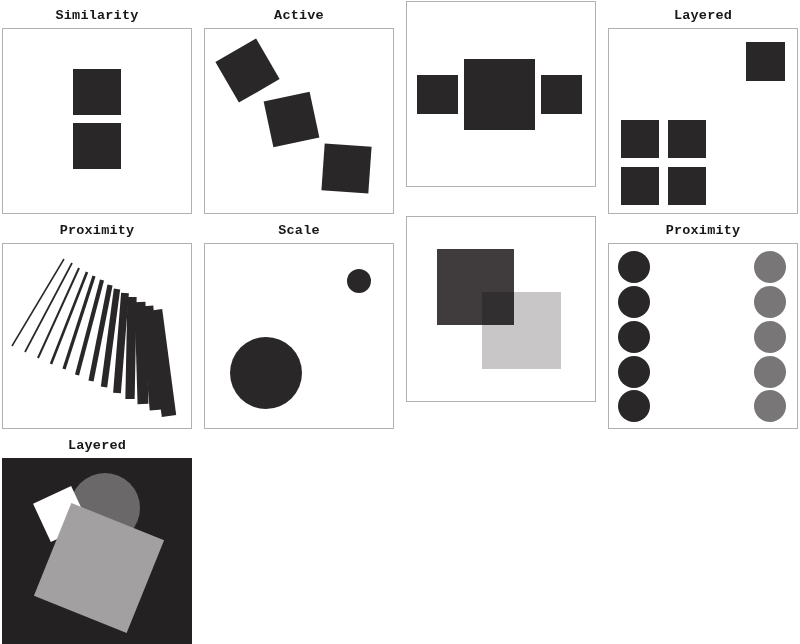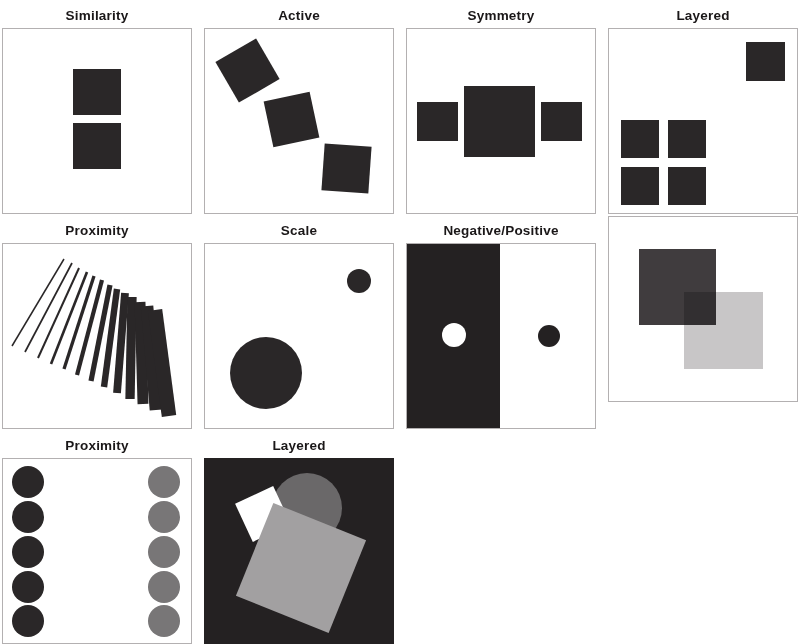"Similarity" .title { font-family: none -> Liberation Mono, monospace }
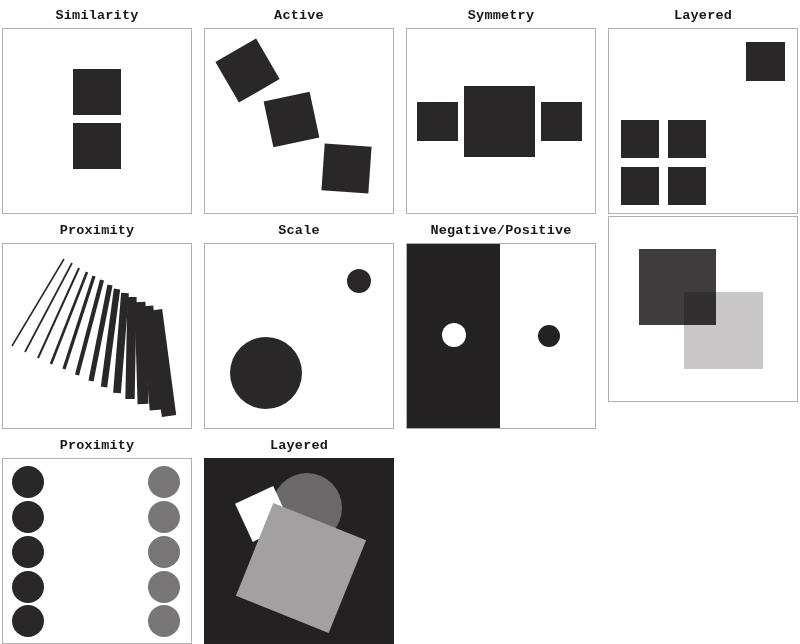"Symmetry" div.title { html: <div>Symmetry</div> -> none }
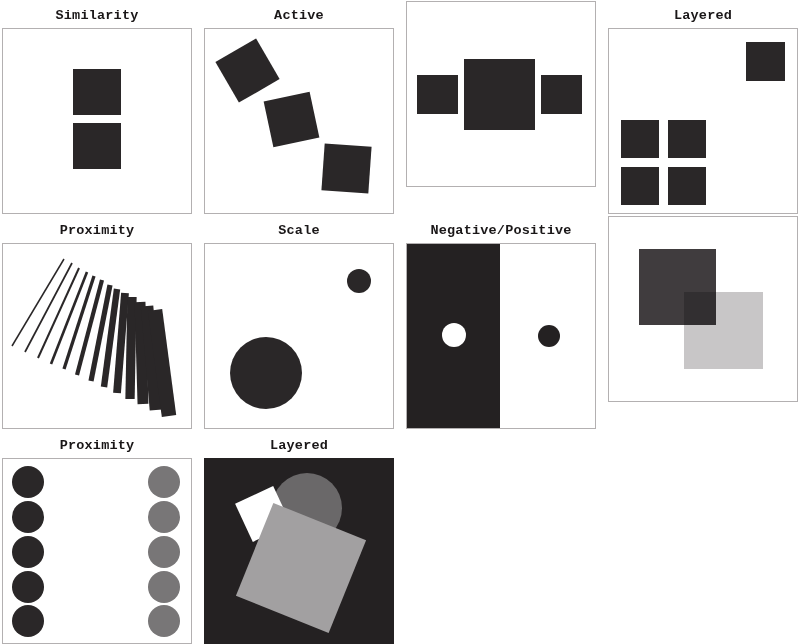"Negative/Positive" div.cell { html: <div> <div>Negative/Positive</div> <div> <div></div> <div></div> <div></div> </div> </div> -> none }
